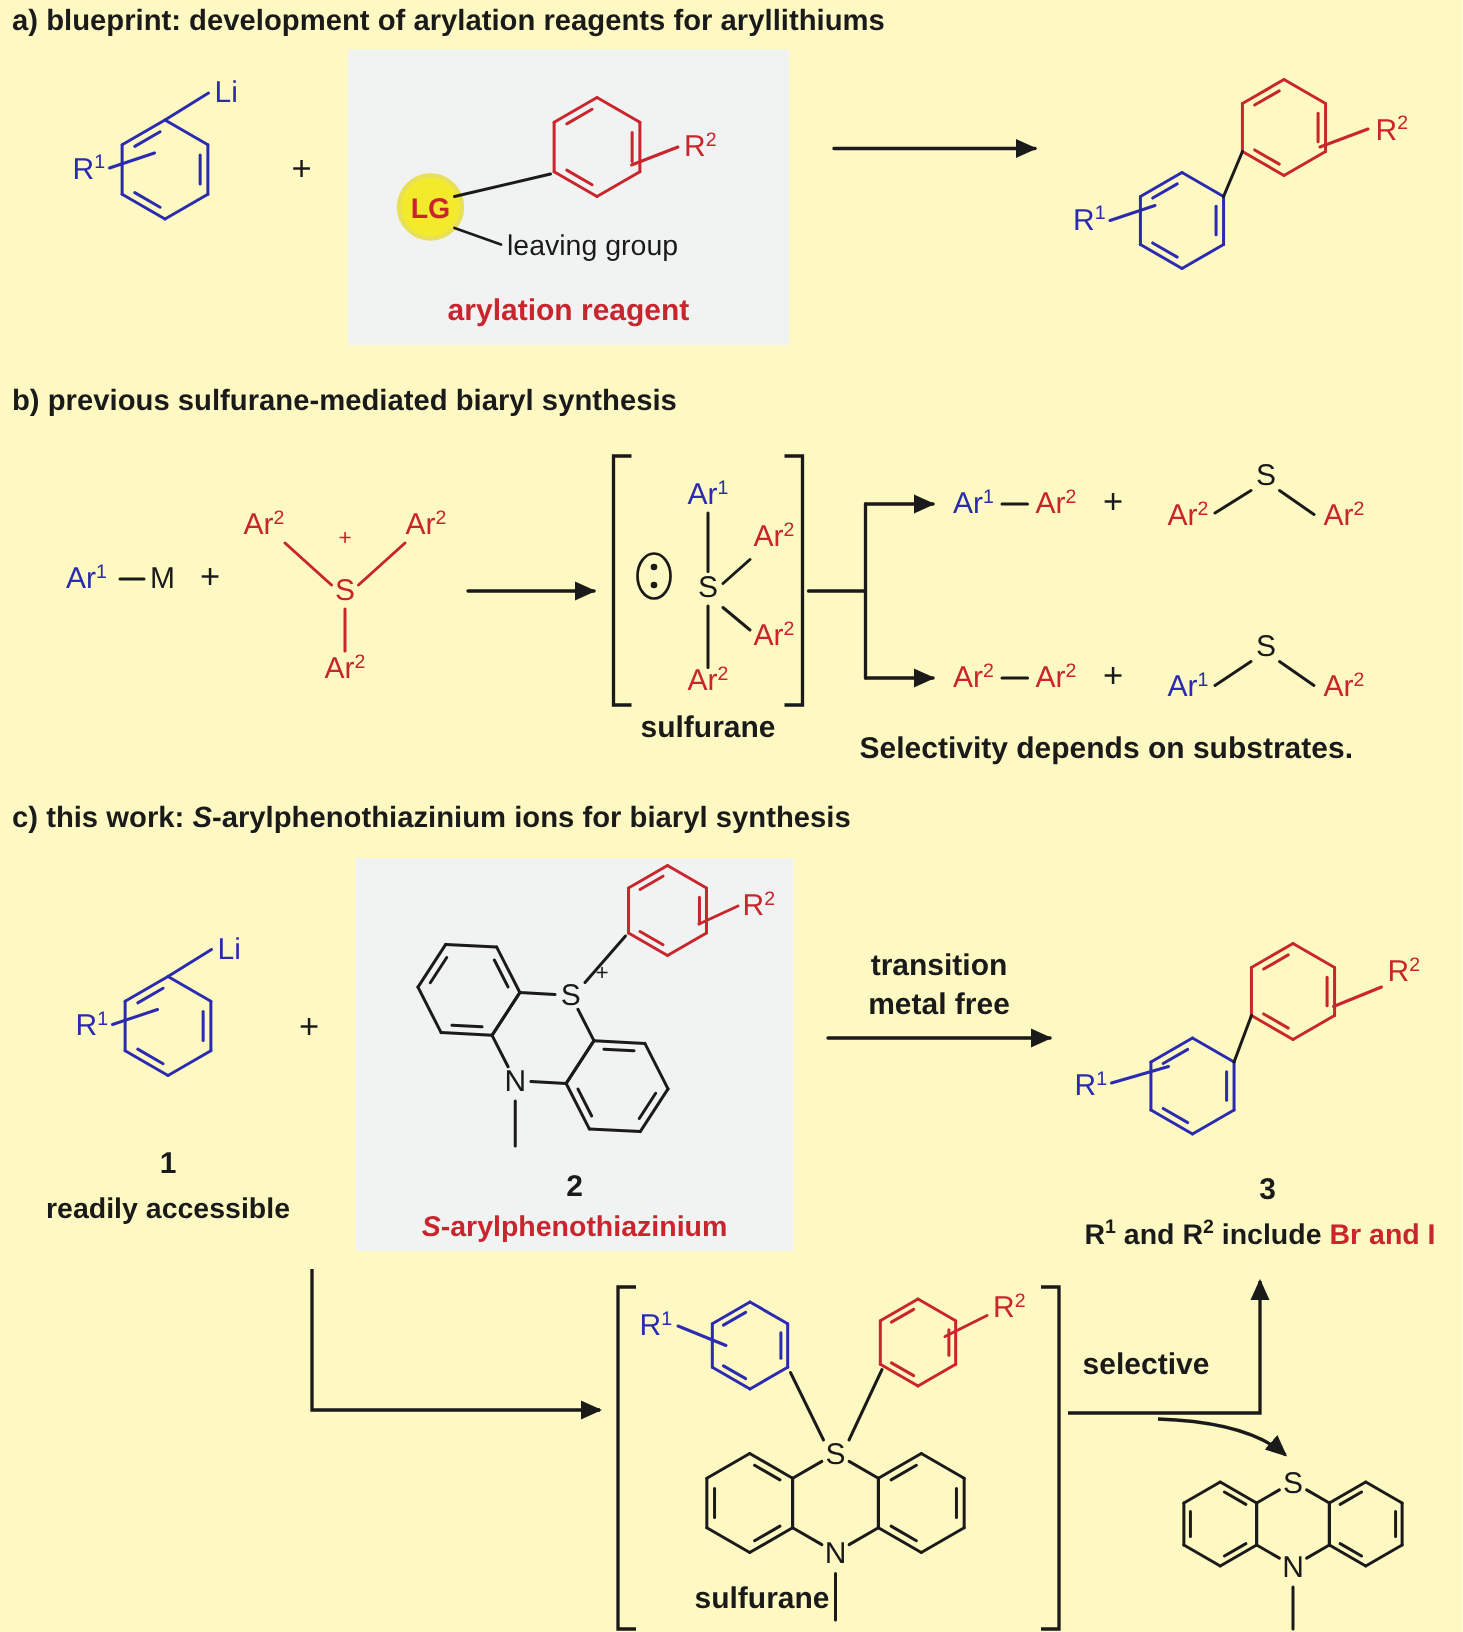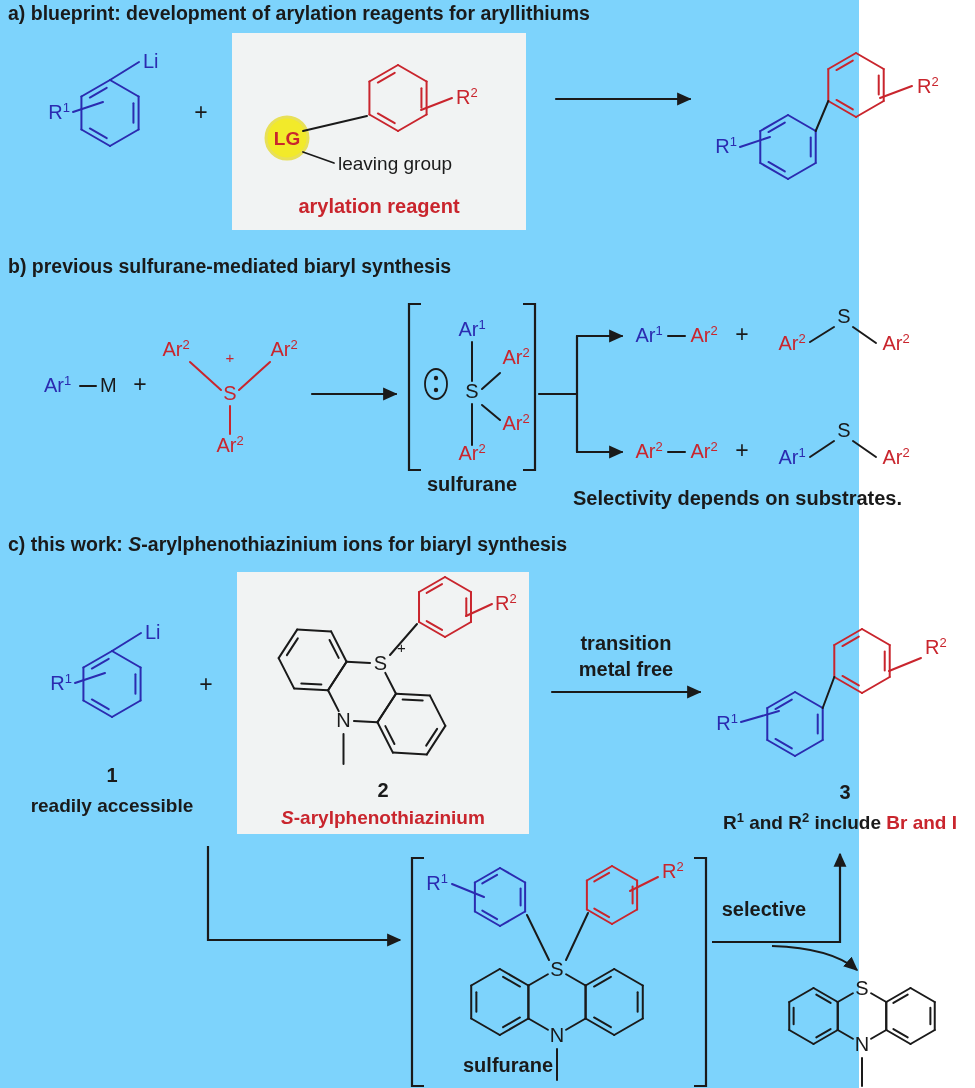"a) blueprint: development of arylation" #fig { background: #7dd3fc -> #fef9c3; width: 859px -> 975px }
